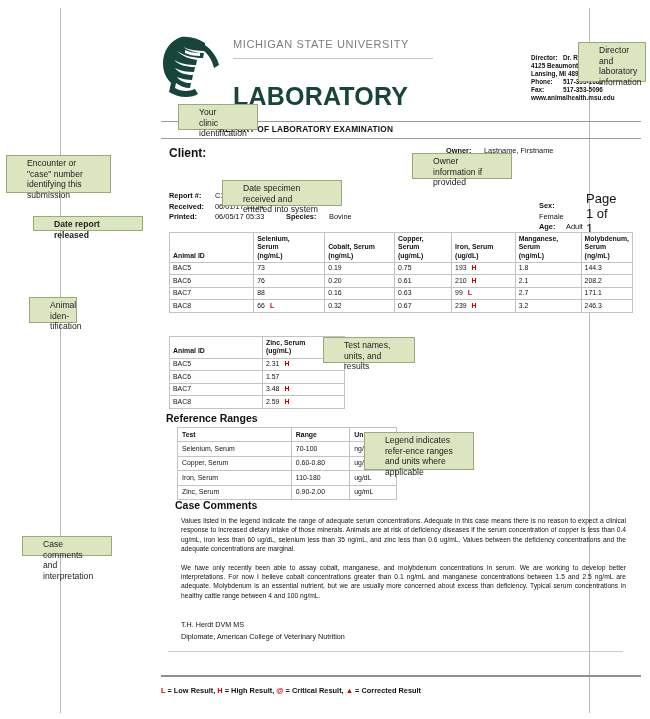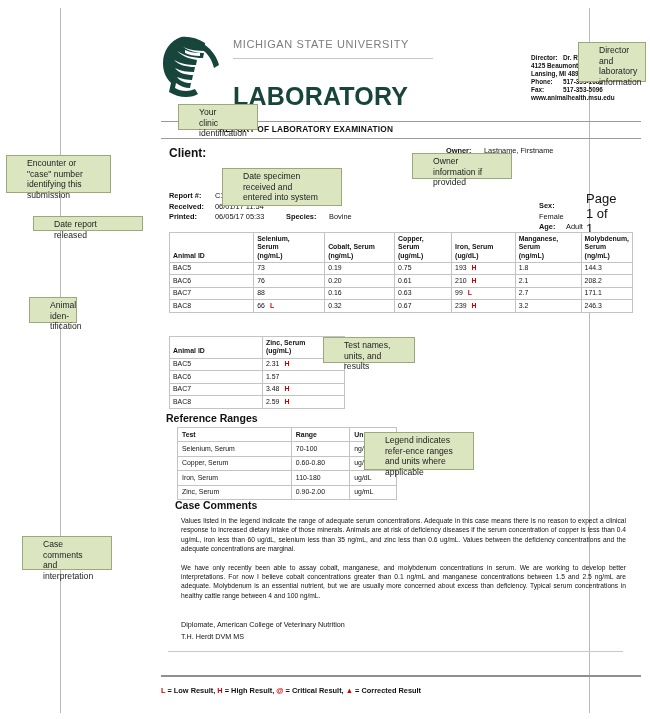"Date specimen received and entered" div.note { height: 38px -> 26px; top: 168px -> 180px }
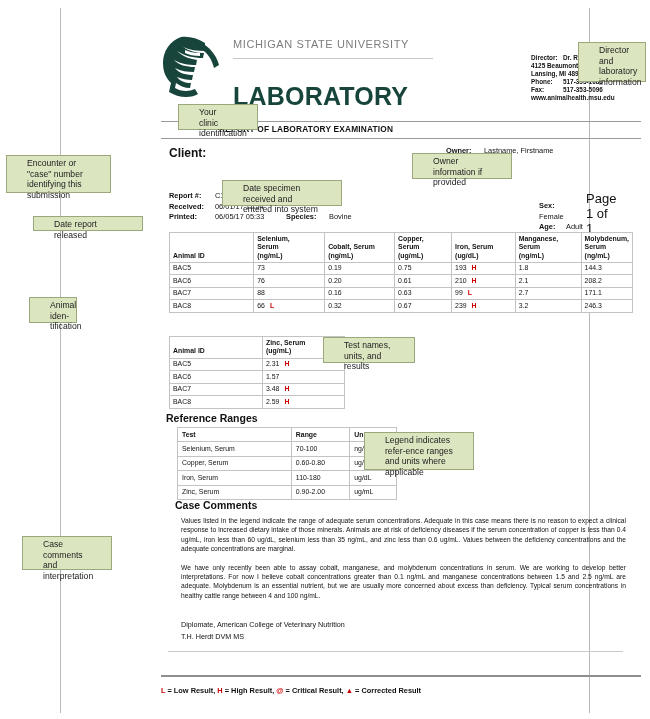"Date report released" div.note { font-weight: none -> bold }
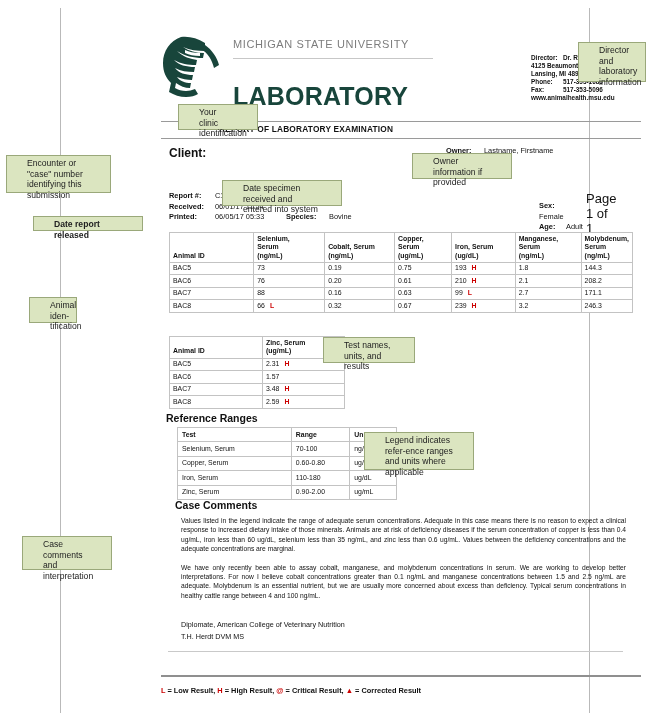"Case comments and interpretation" div.note { height: 34px -> 20px }
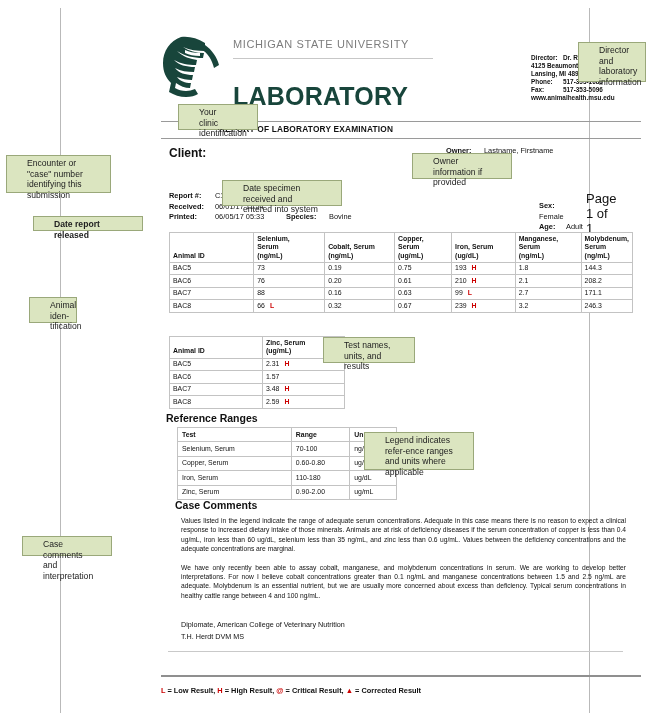"Diplomate, American College of" div { order: before "T.H. Herdt DVM MS" -> after "T.H. Herdt DVM MS" }
